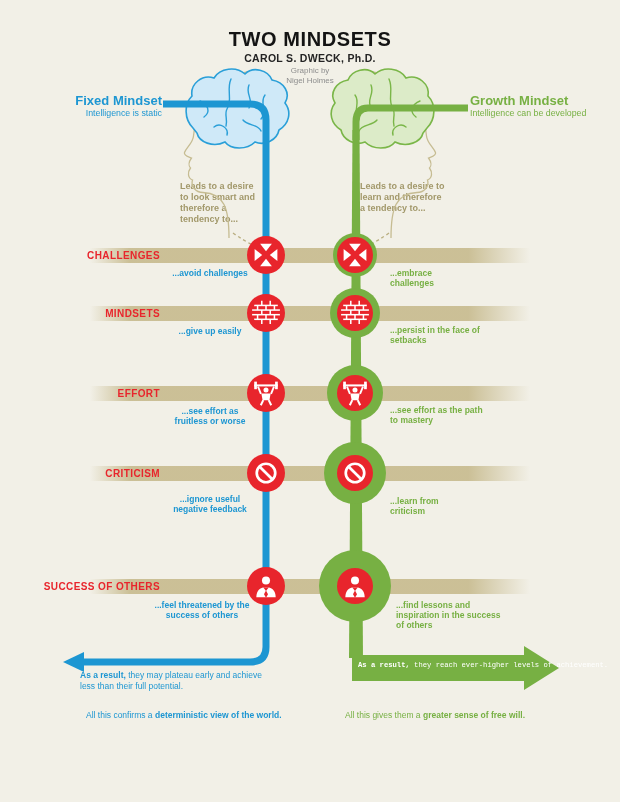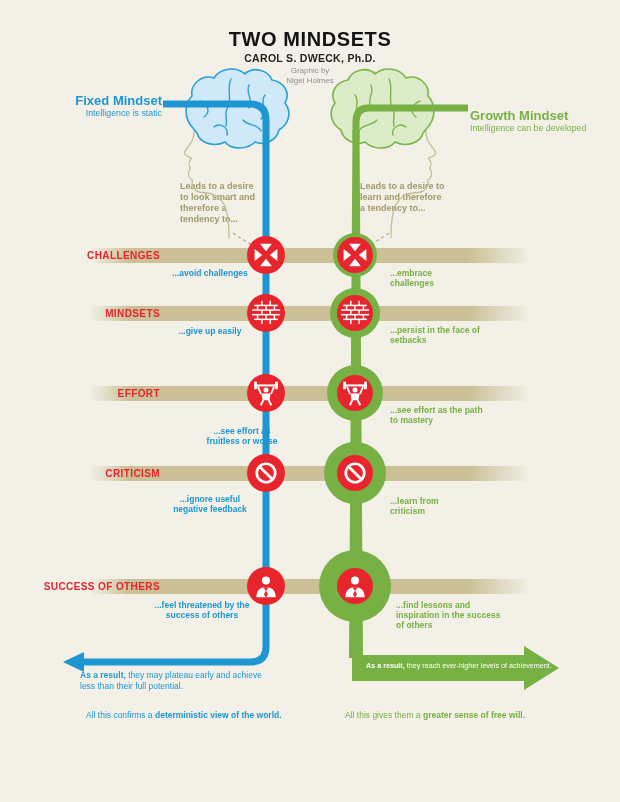"Growth Mindset" .growth-hd { margin-top: 15px -> none }
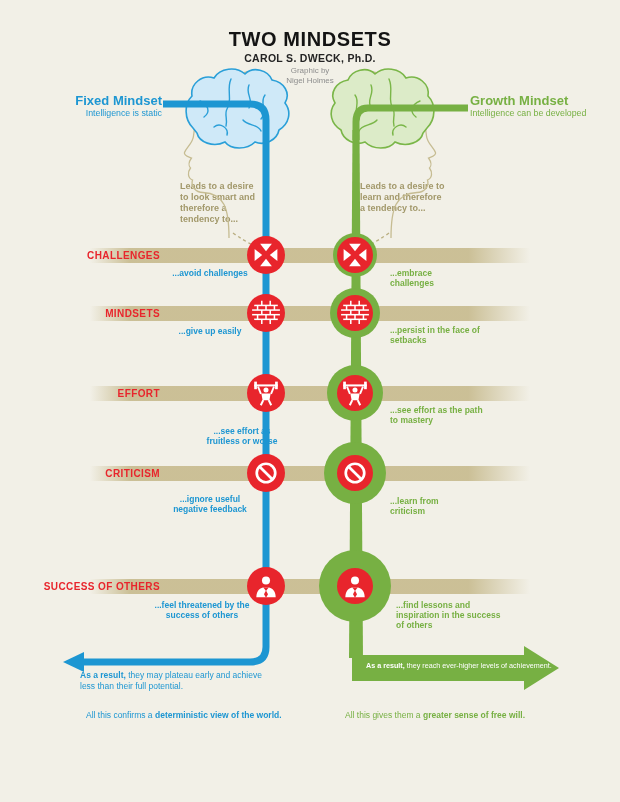"...see effort as fruitless or" .fl3 { margin-left: 32px -> none; top: 426px -> 406px }
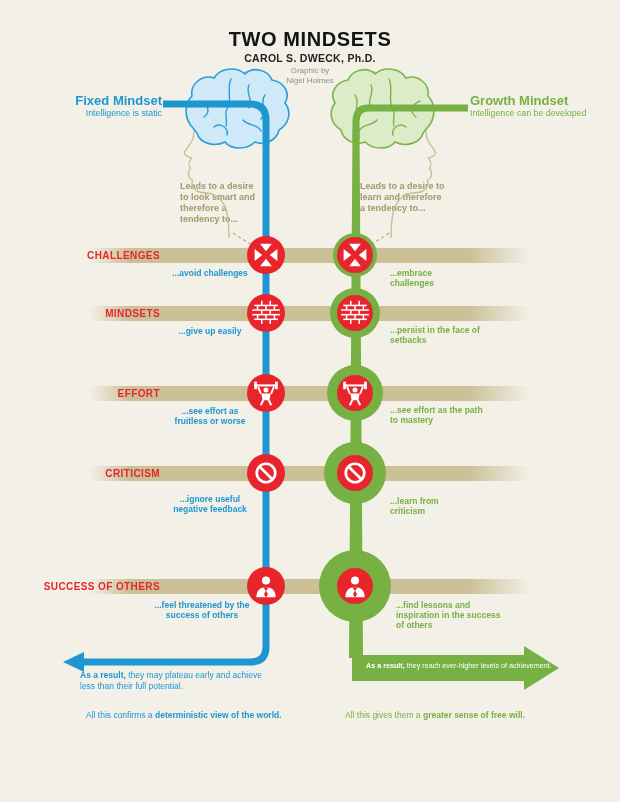"As a result, they reach" .result-growth { font-family: none -> Liberation Mono, monospace; left: 366px -> 358px }
